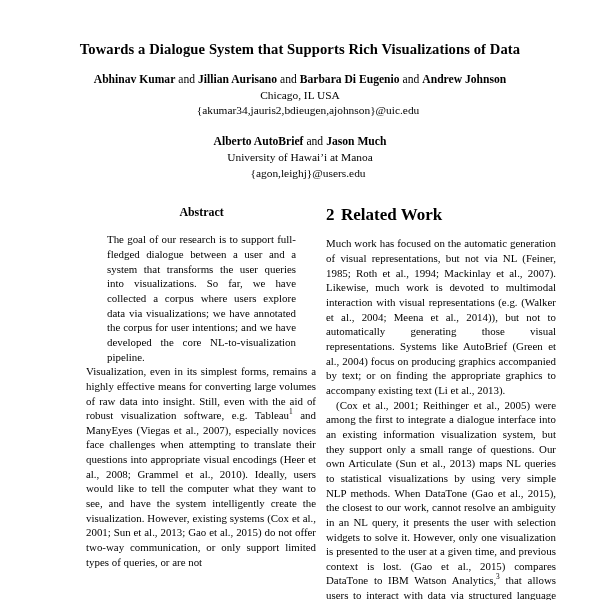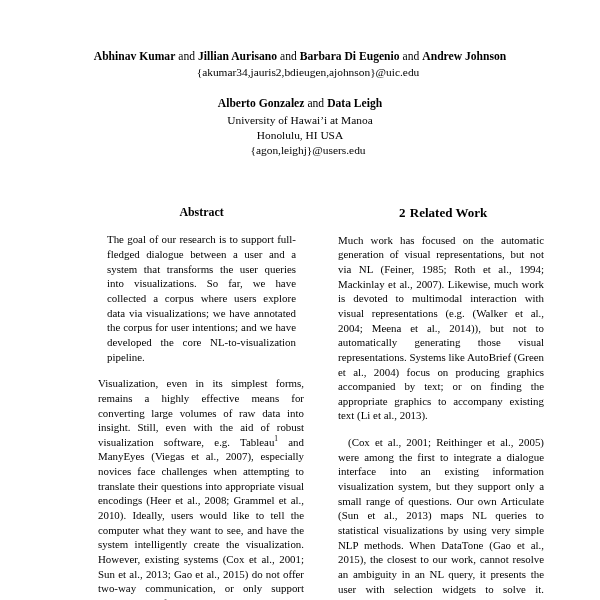"Towards a Dialogue System that" h1.paper-title { html: none -> <h1>Towards a Dialogue System that Supports Rich Visualizations of Data</h1> }
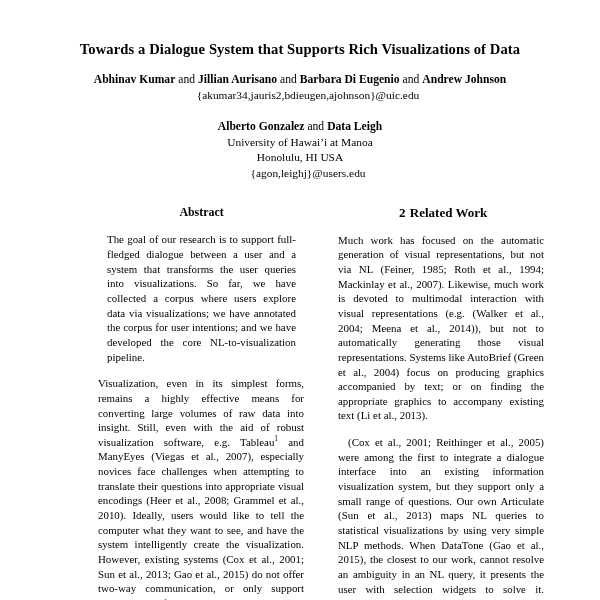"Chicago, IL USA" div.affiliation { html: none -> <div>Chicago, IL USA</div> }
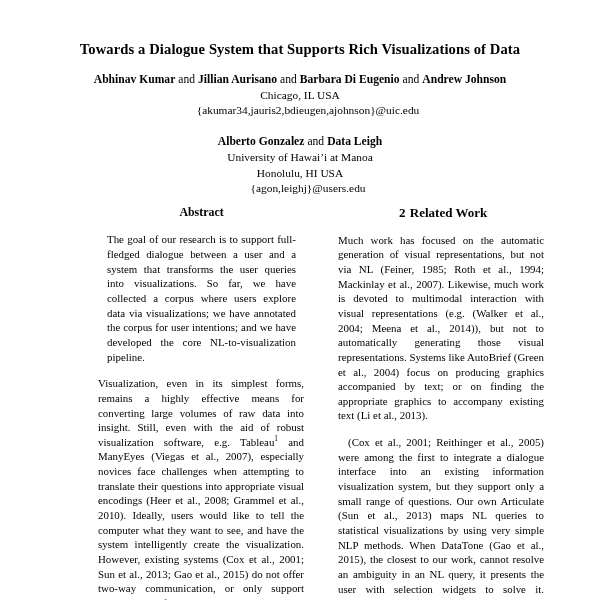"Alberto Gonzalez" span.author-name { text: Gonzalez -> AutoBrief }
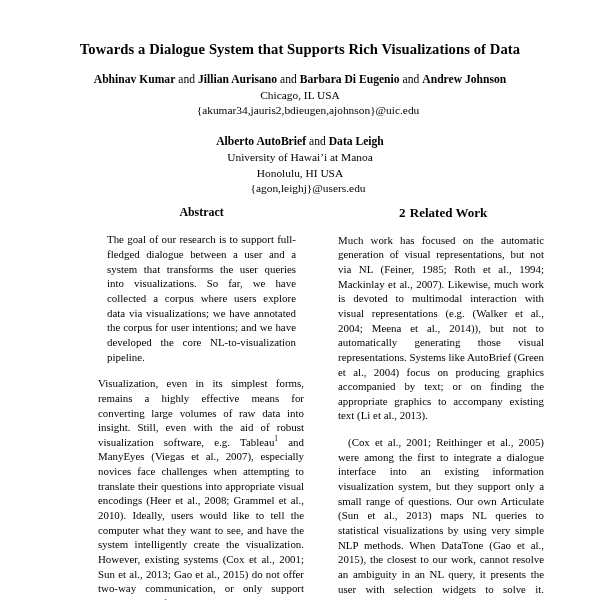"Data Leigh" span.author-name { text: Data Leigh -> Jason Much }
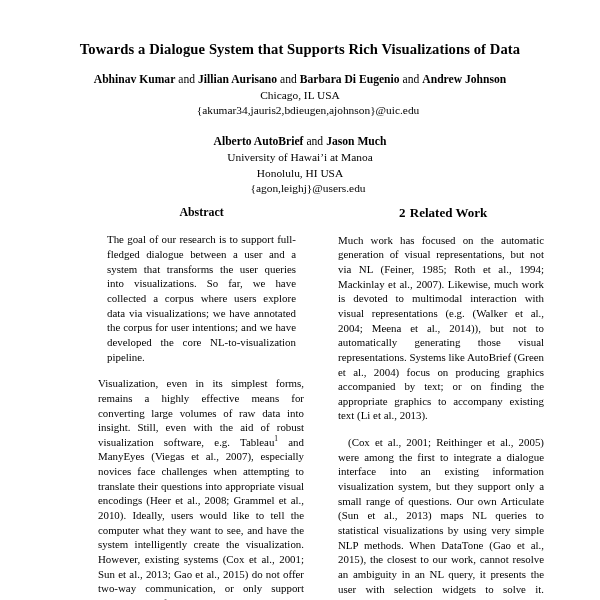"Honolulu, HI USA" div.affiliation { html: <div>Honolulu, HI USA</div> -> none }
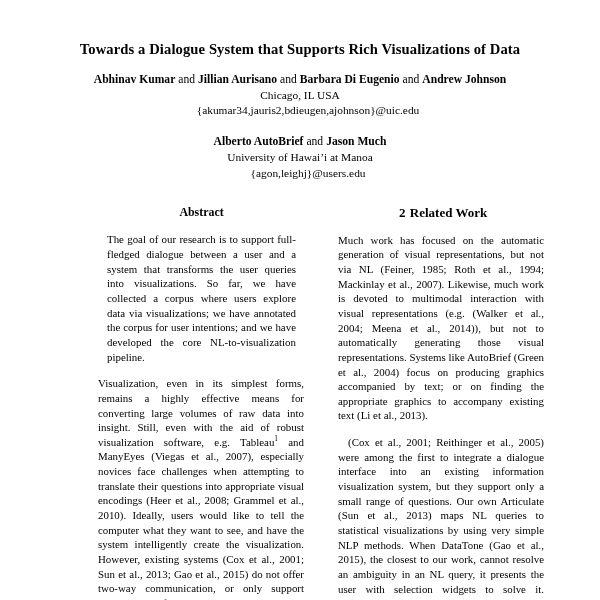"2 Related Work" .section-heading { font-size: 13px -> 17px; text-align: center -> none }
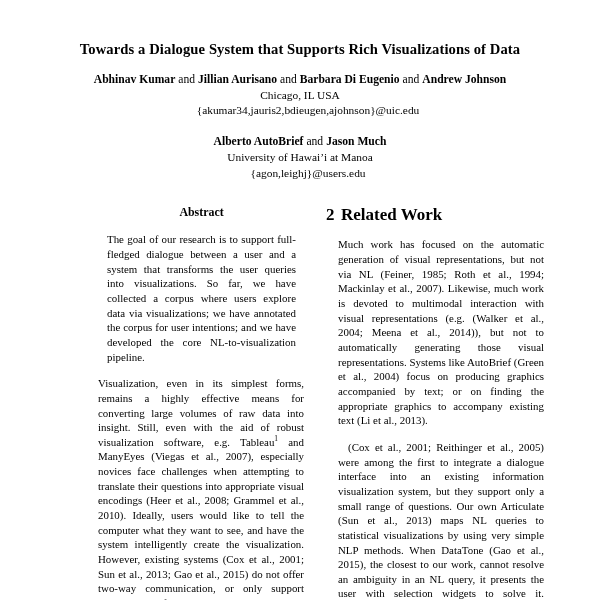"Much work has focused on" .body-par { margin: 12px -> 0 }
